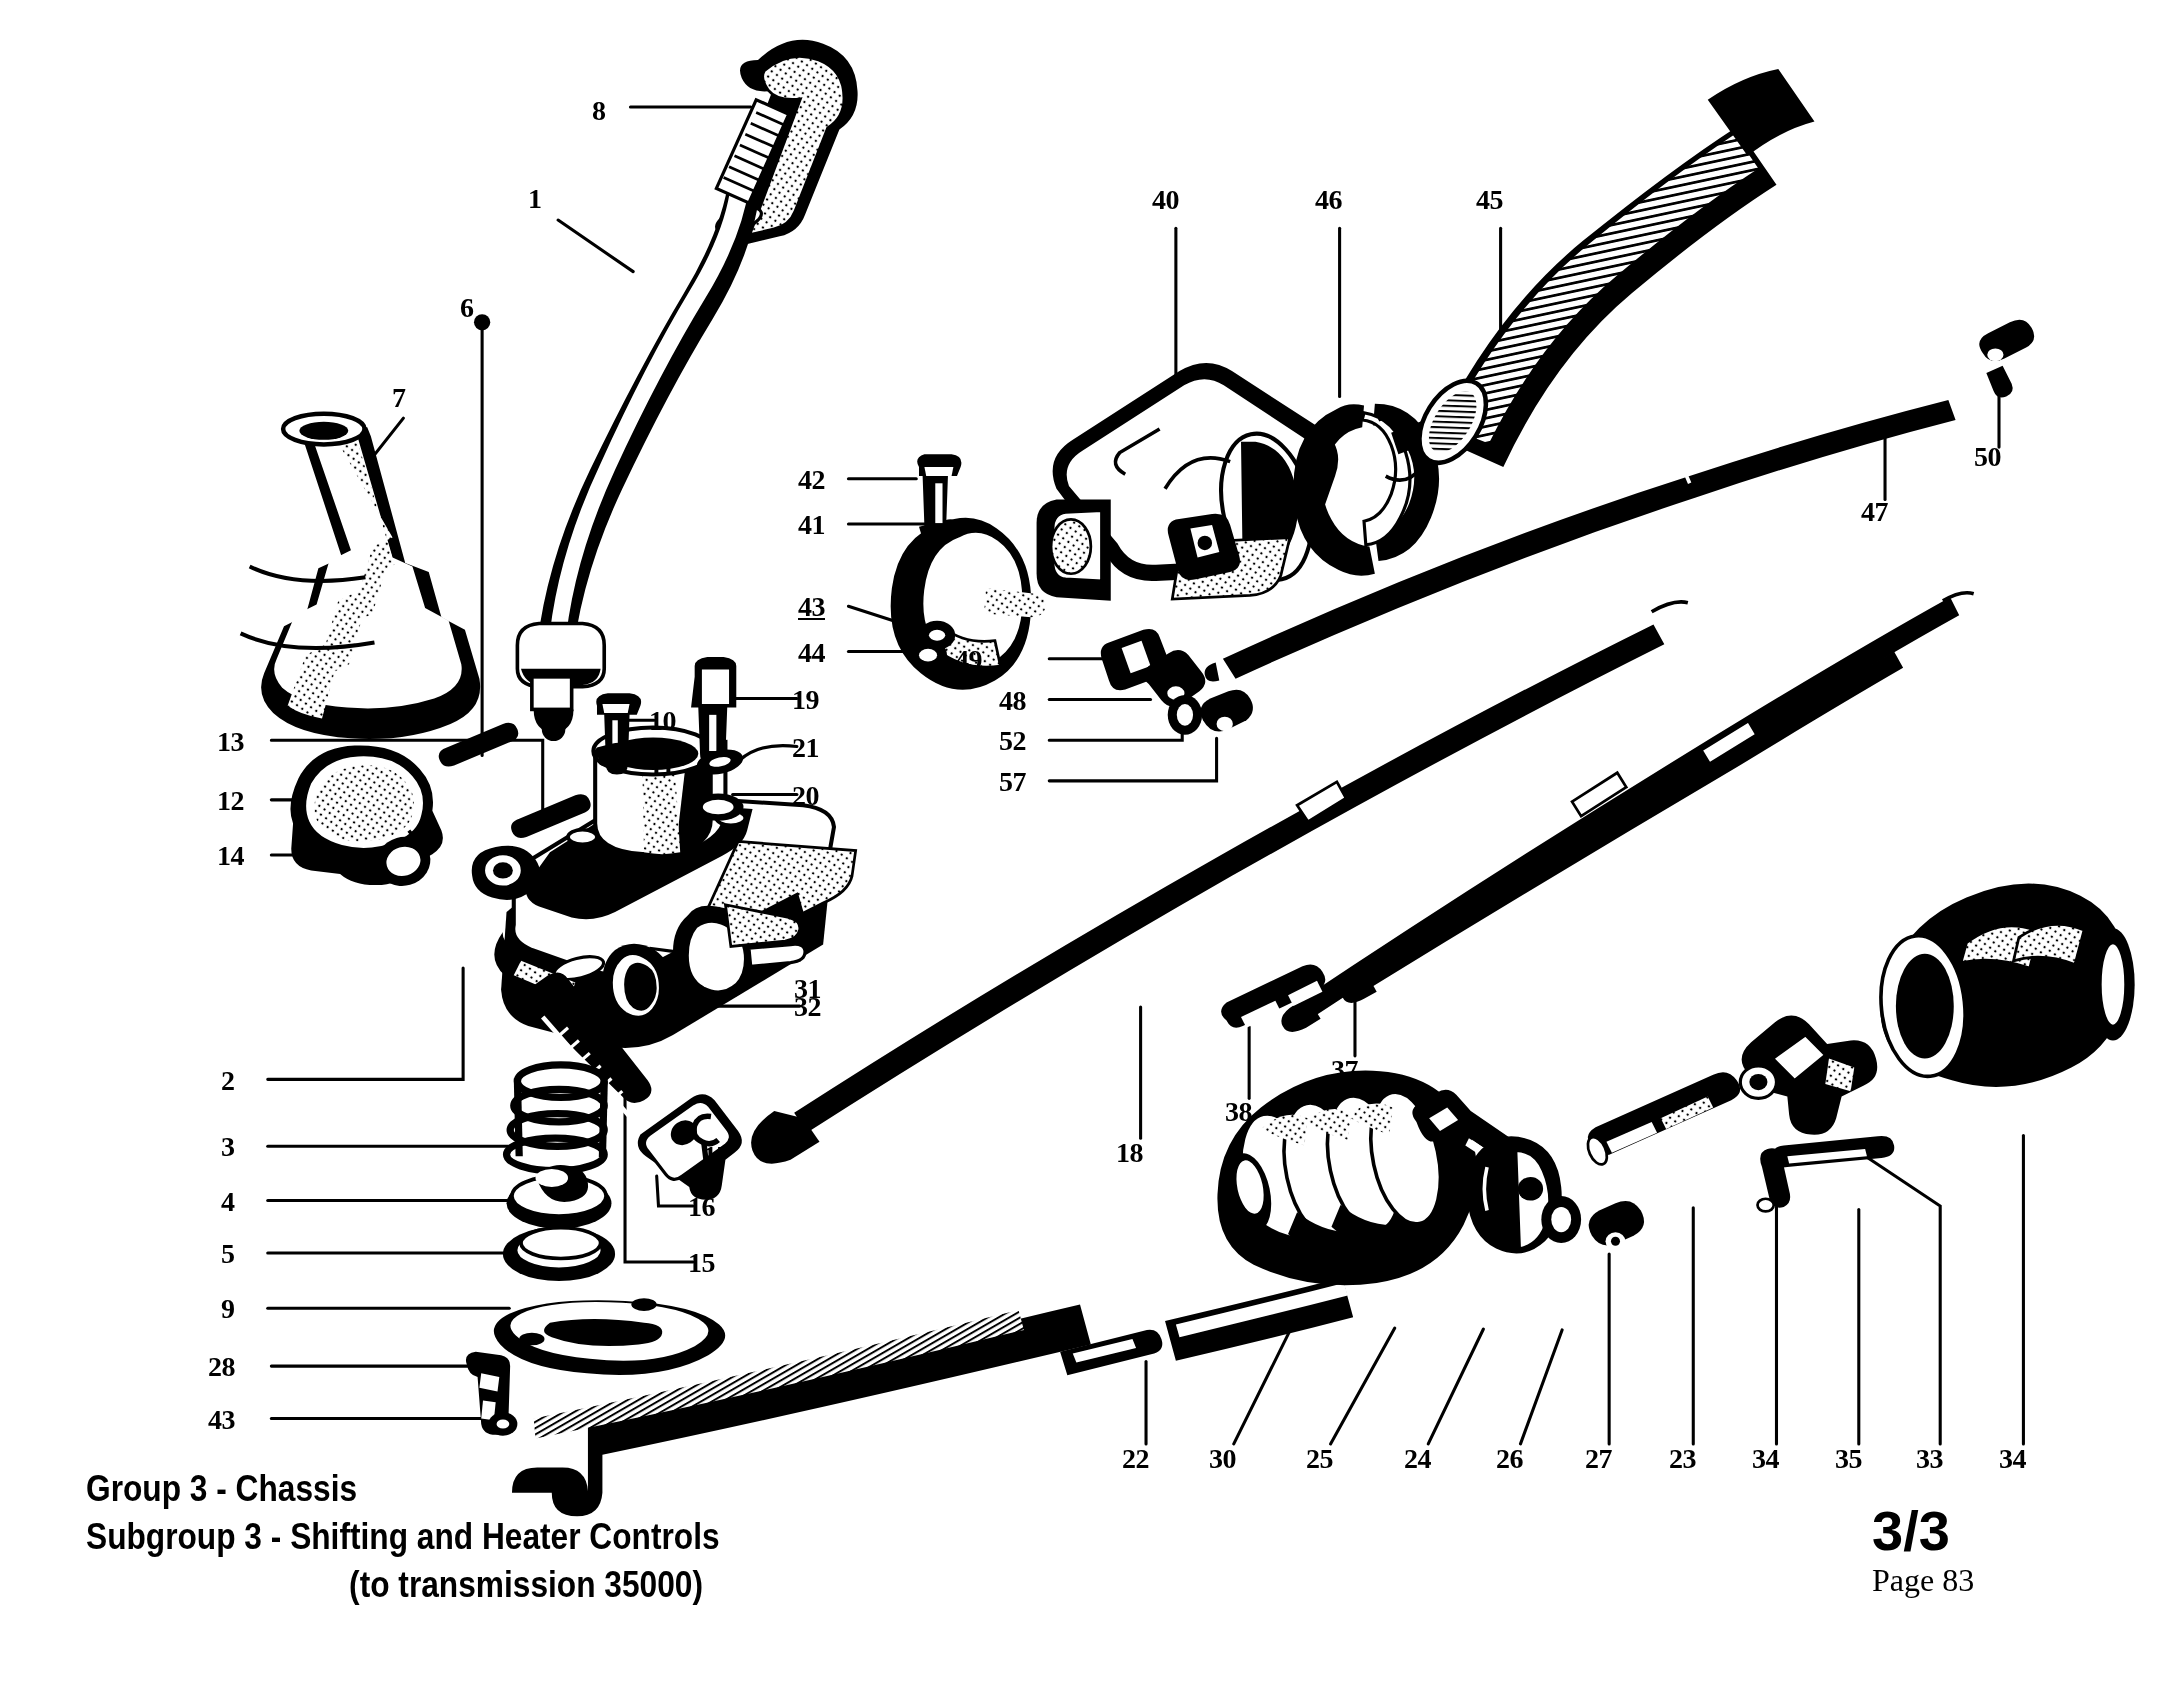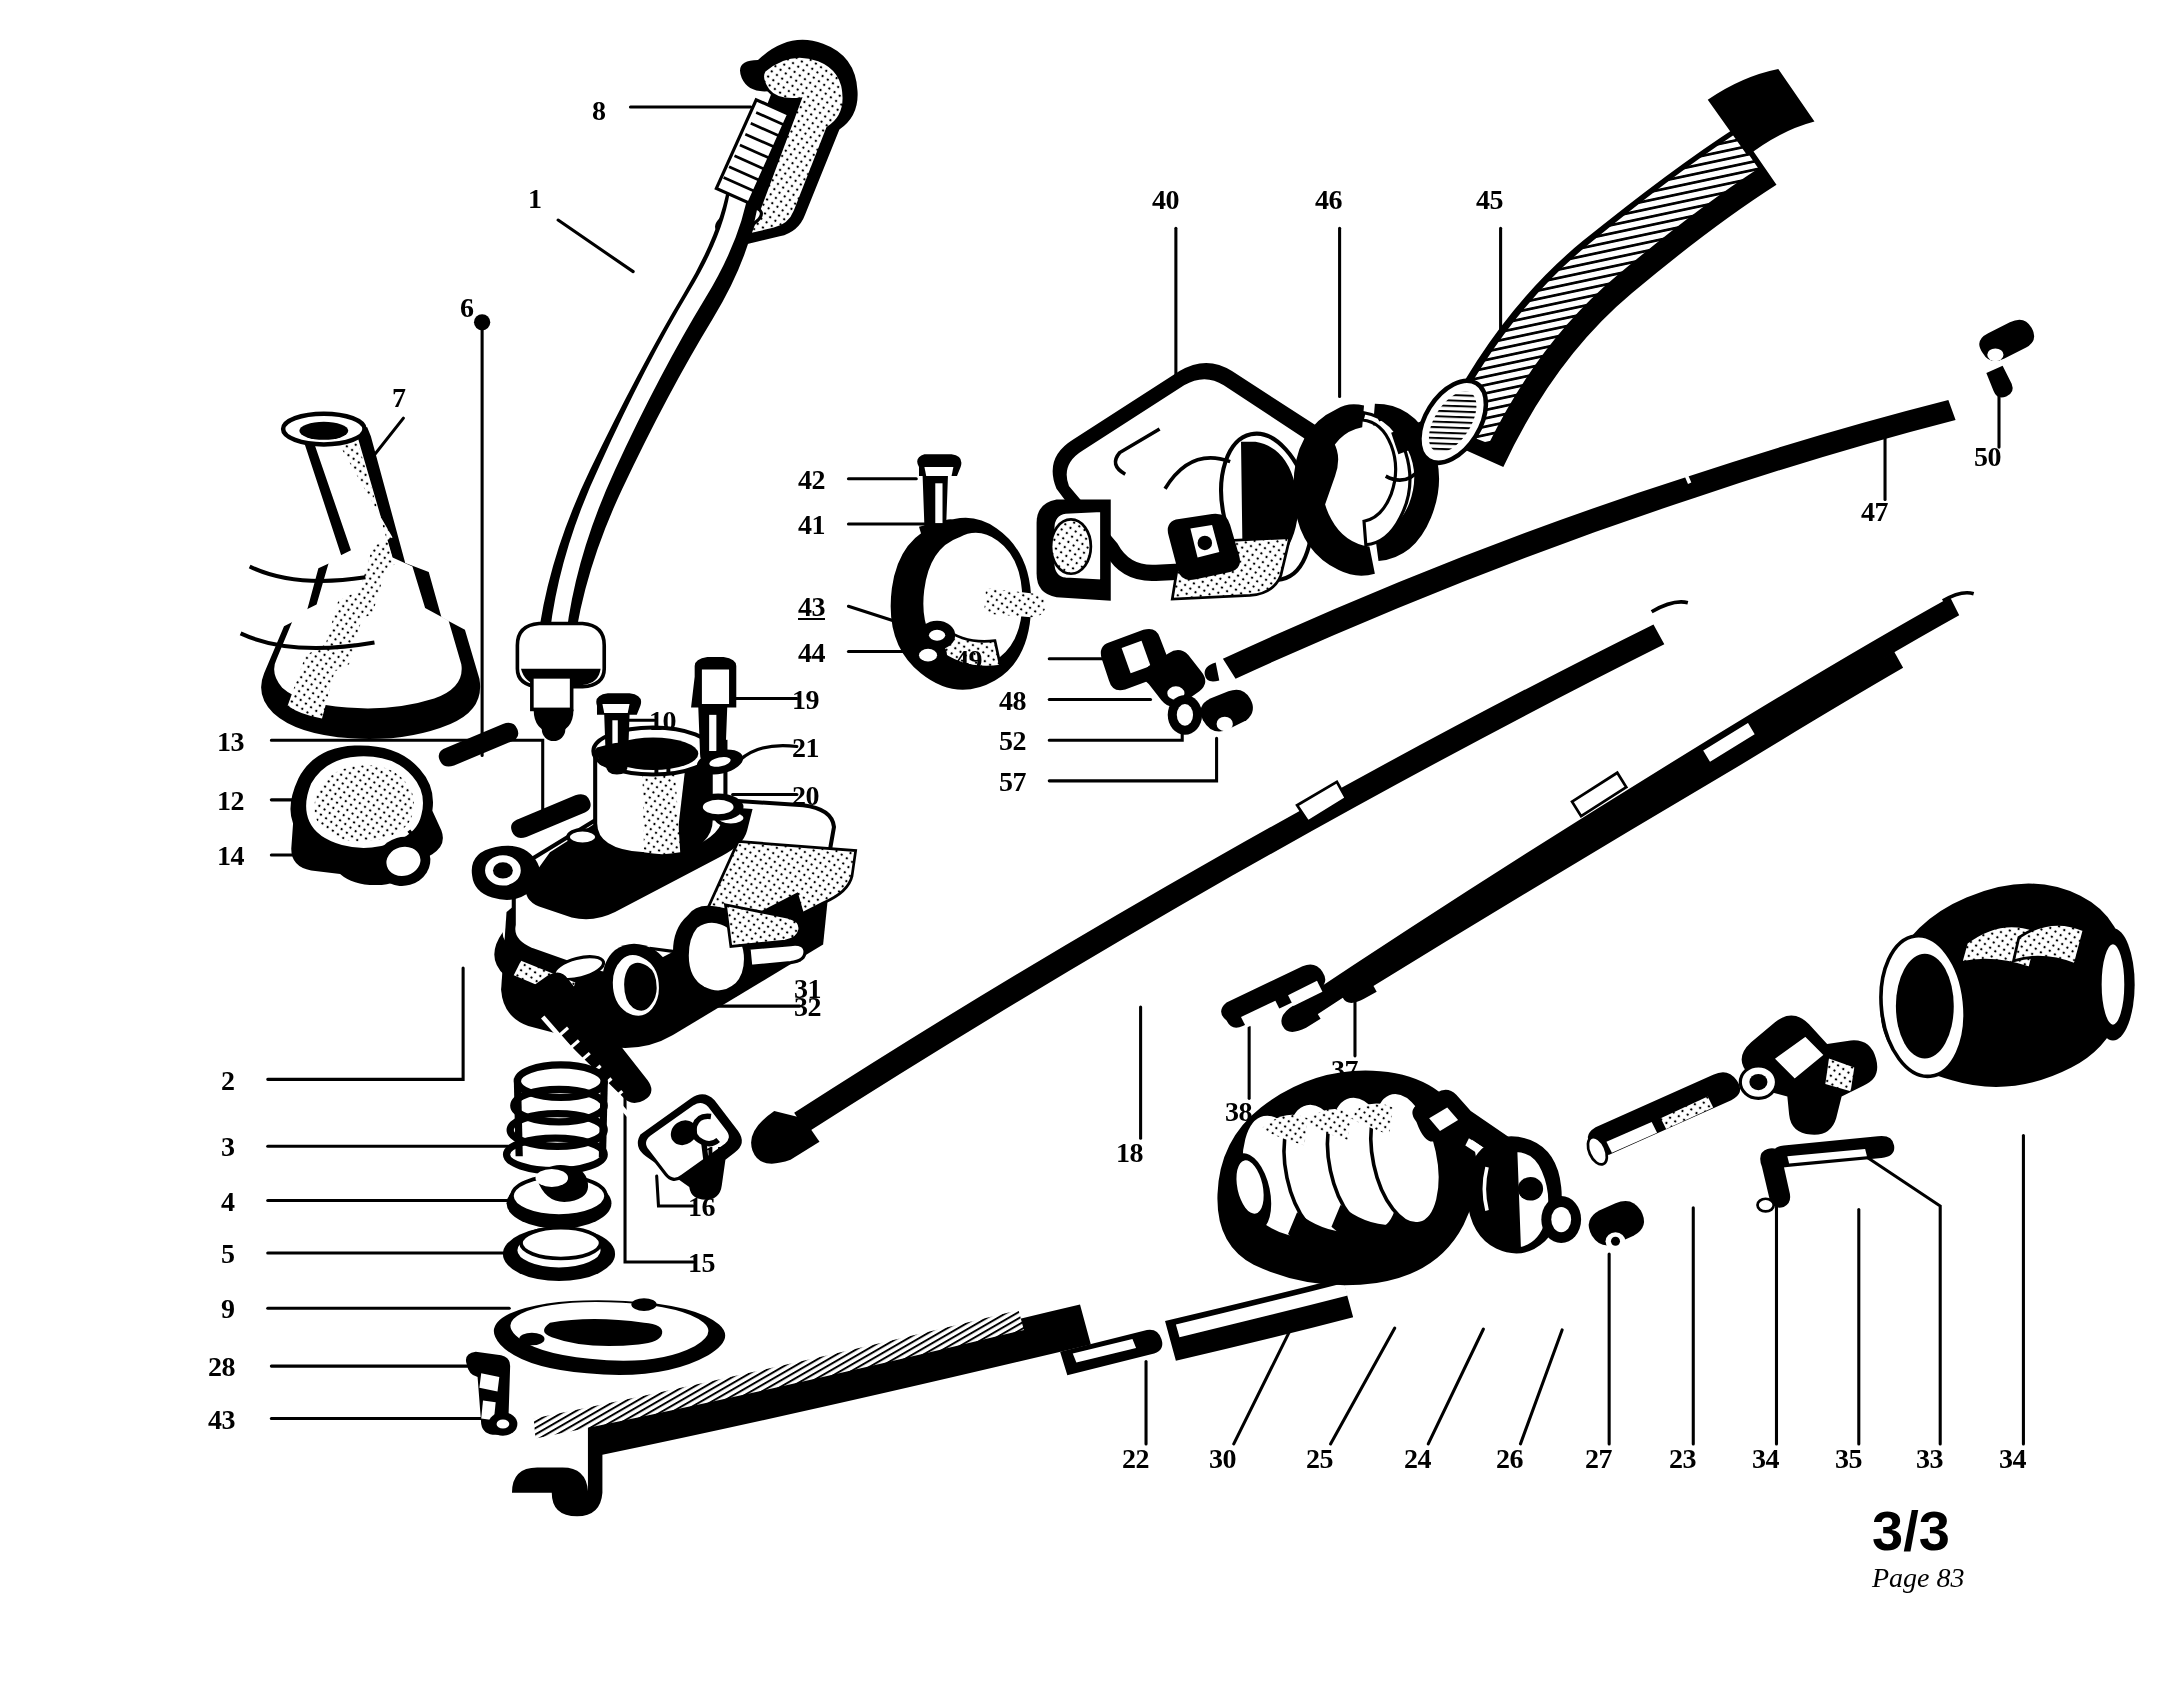"Group 3 - Chassis" div.title-block { html: none -> <div> <div>Group 3 - Chassis</div> <div>Subgroup 3 - Shifting and Heater Controls</div> <div>(to transmission 35000)</div> </div> }
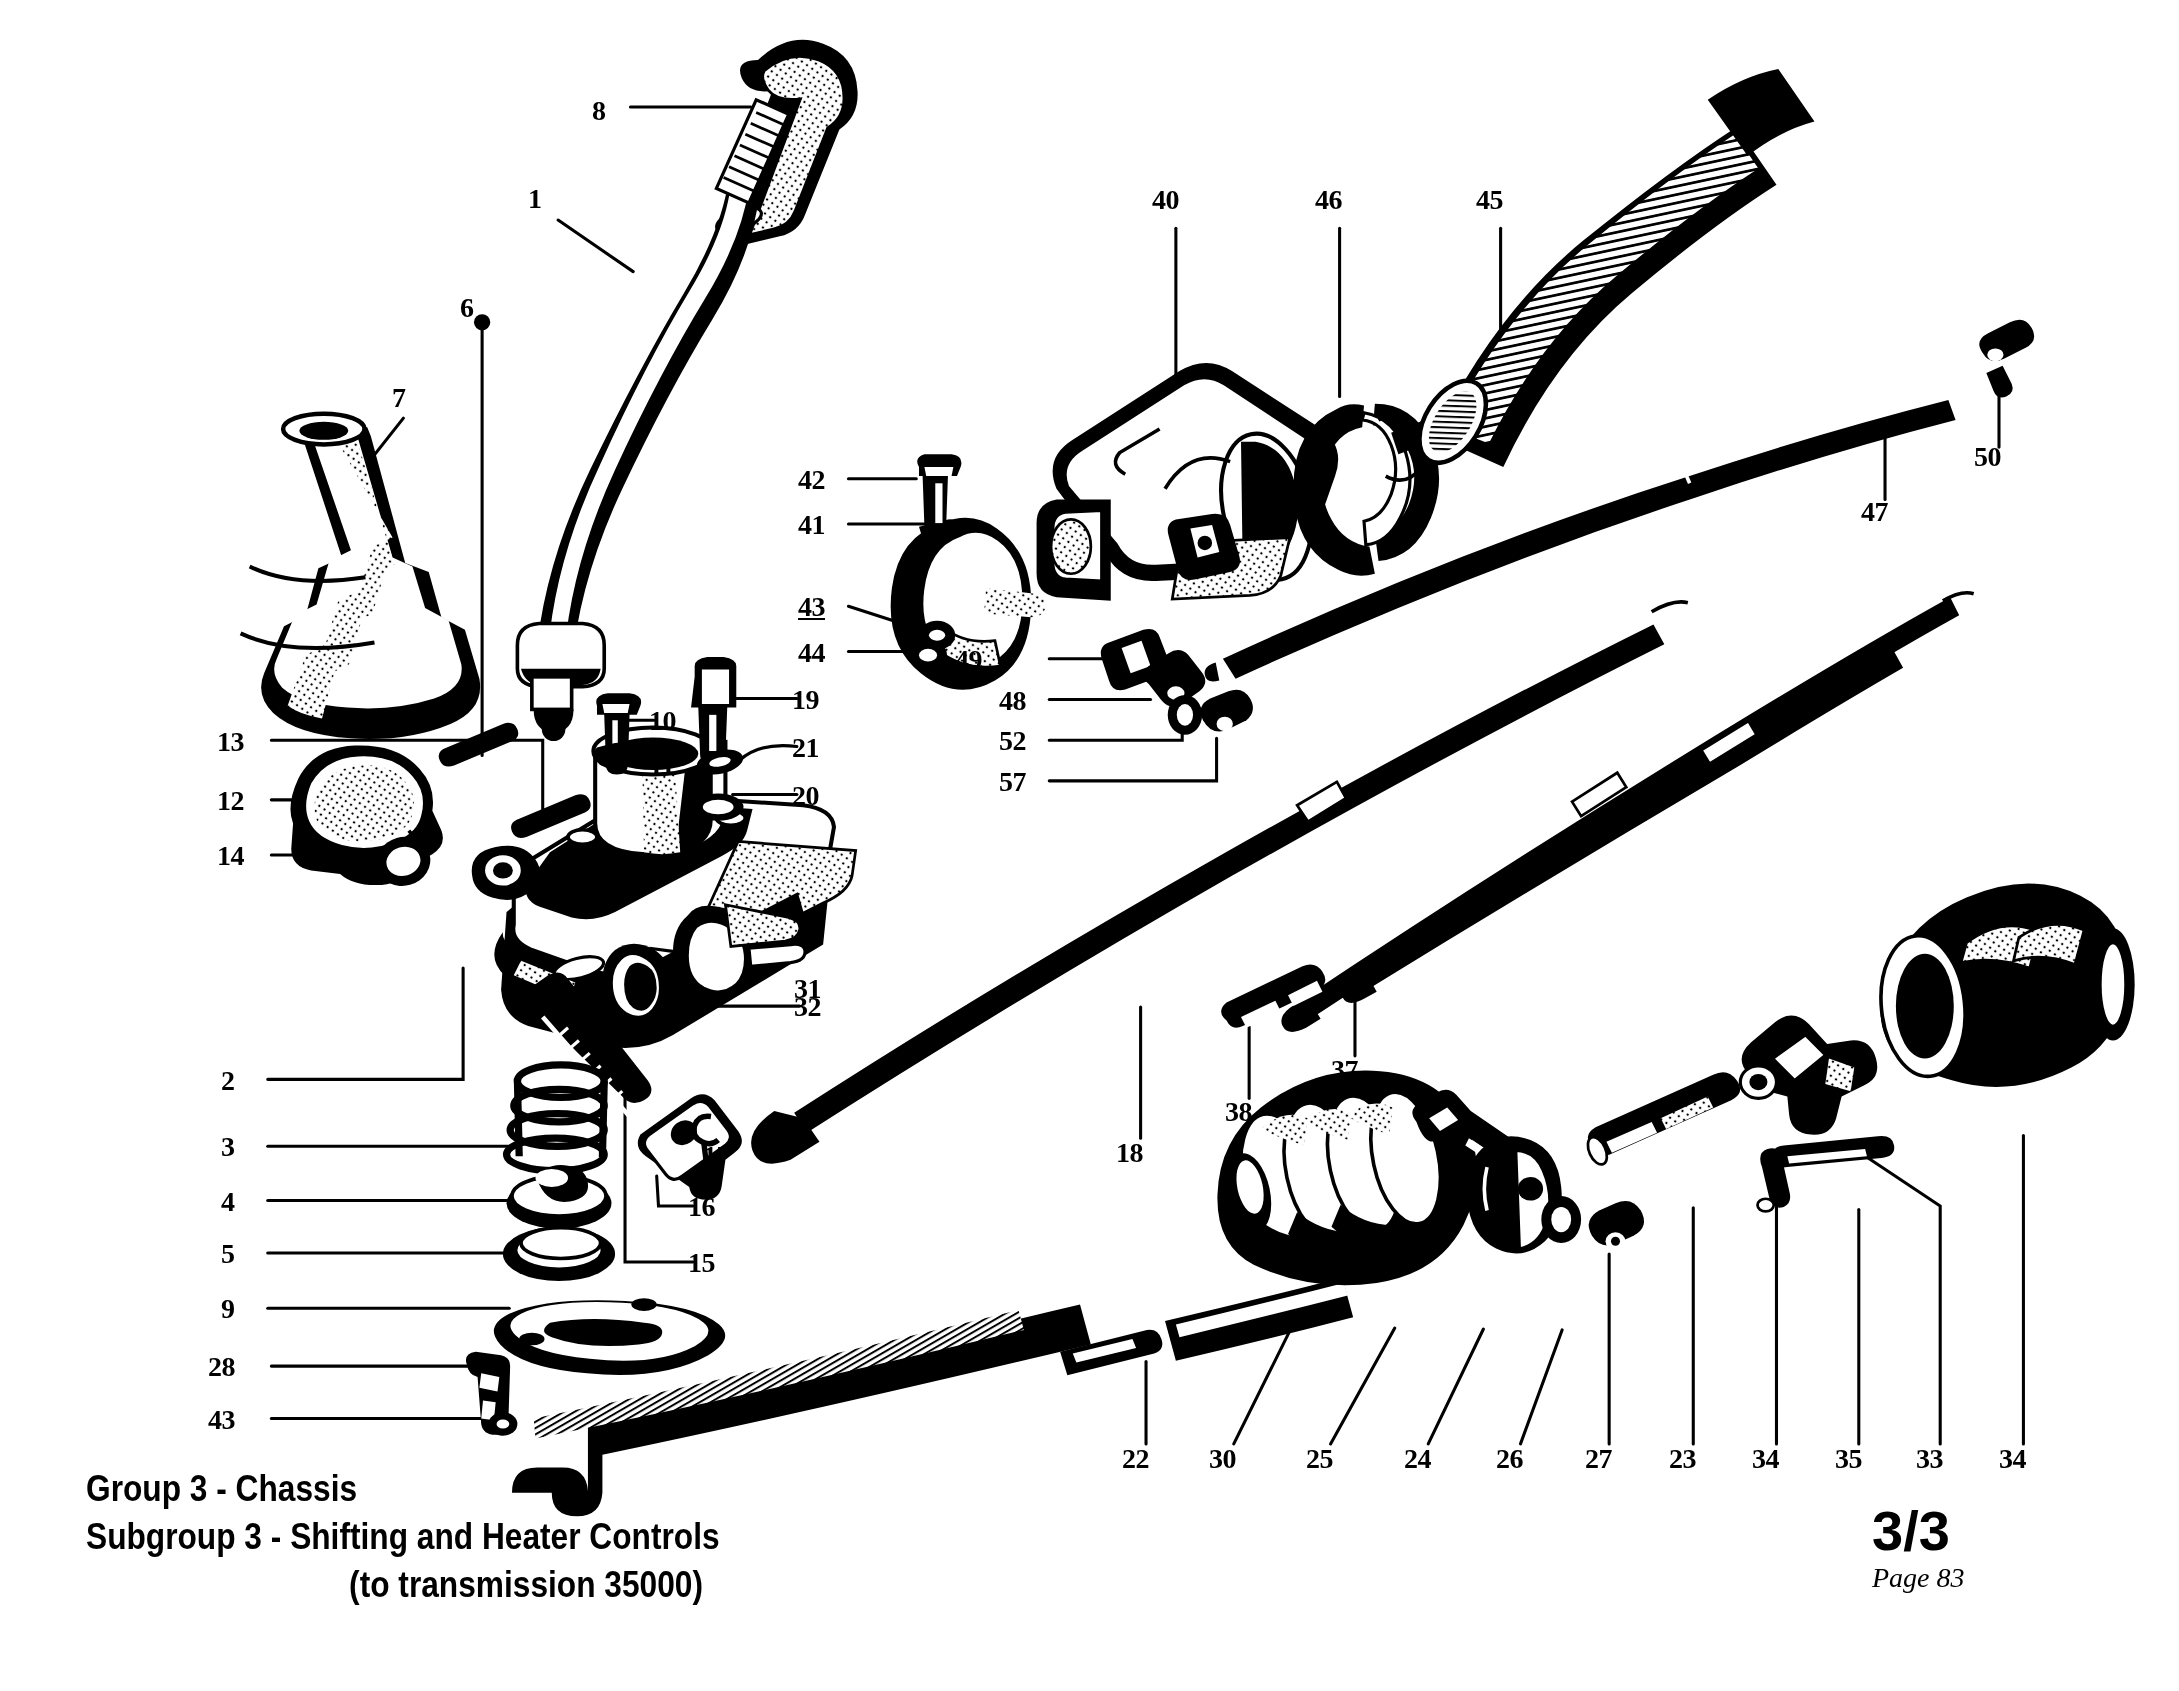"Page 83" .page-no { font-size: 28px -> 32px; font-style: italic -> none }
